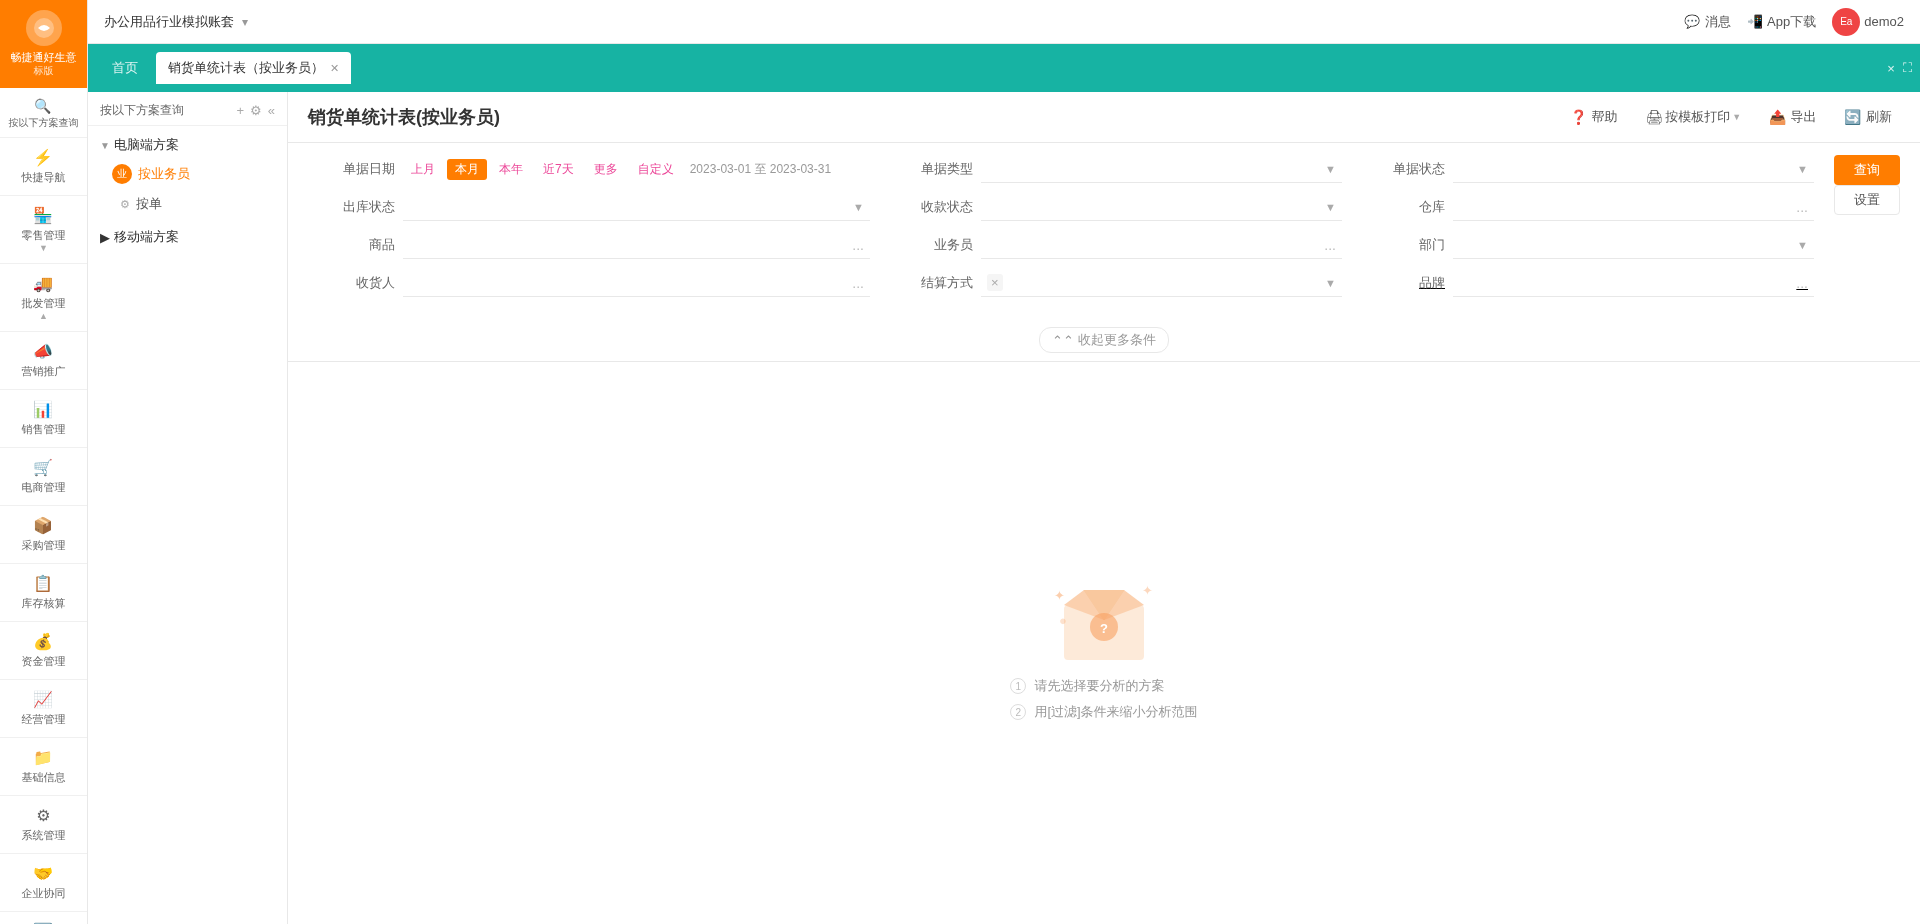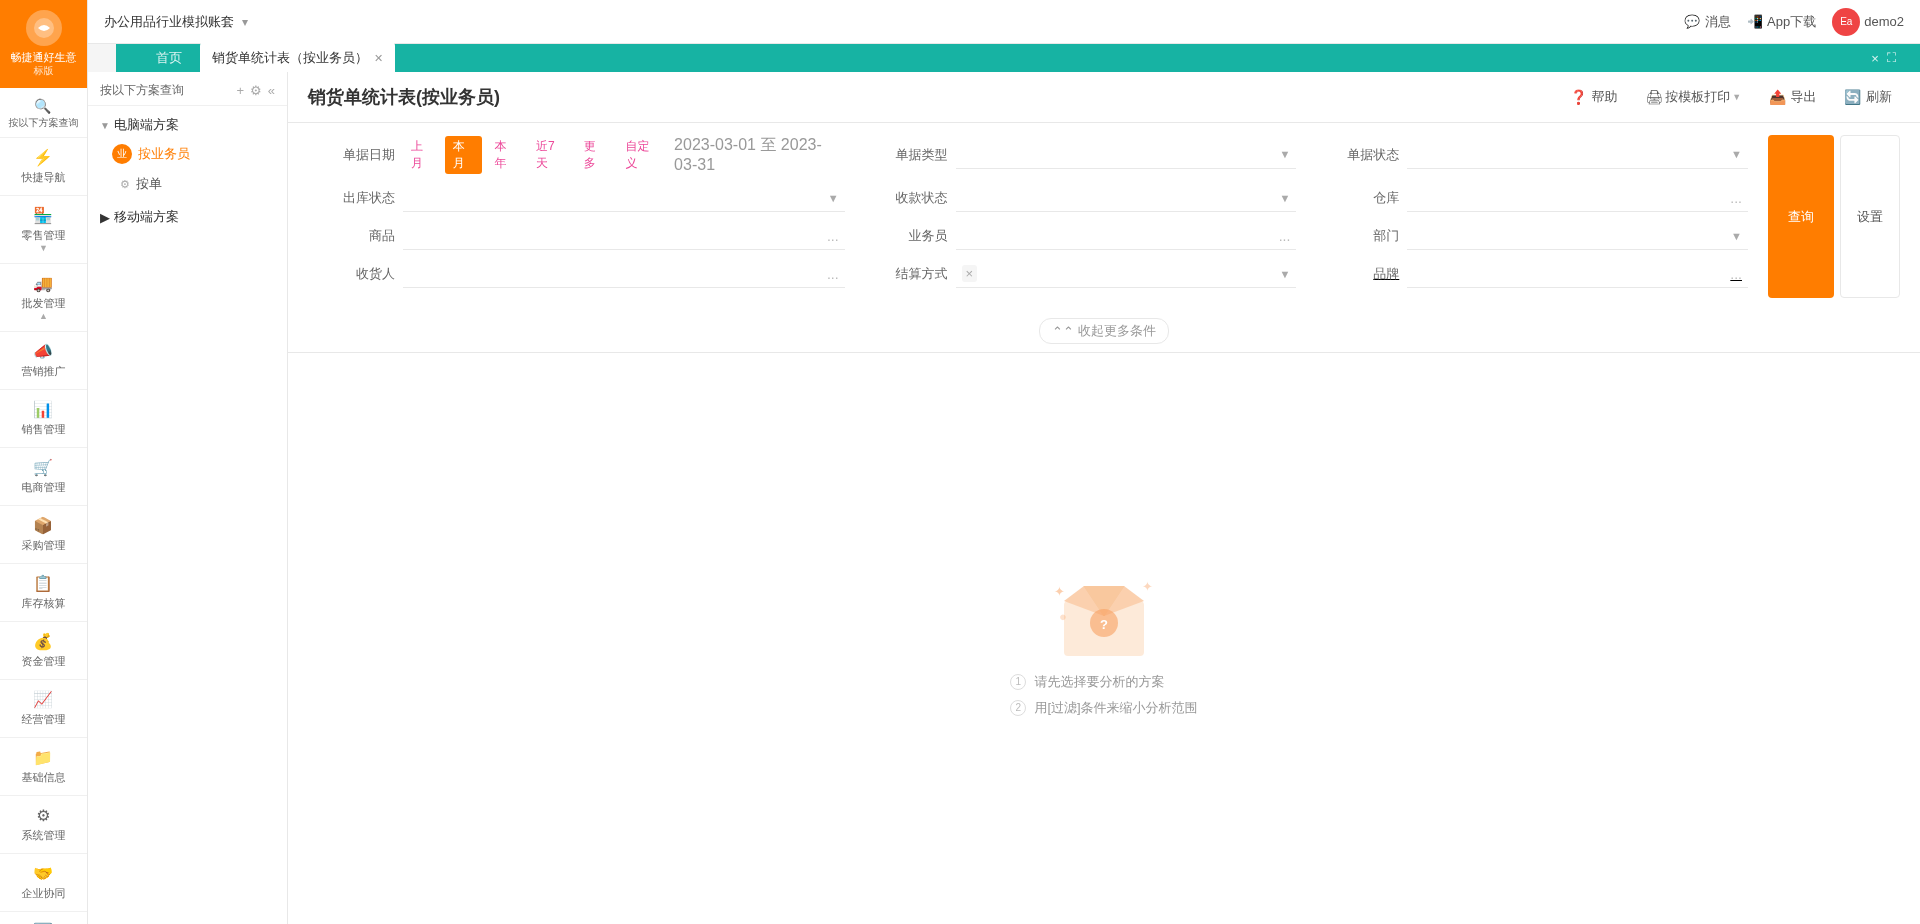"首页" .tabbar { height: 28px -> 48px; margin-left: 28px -> none; padding: 0 24px -> 0 8px }
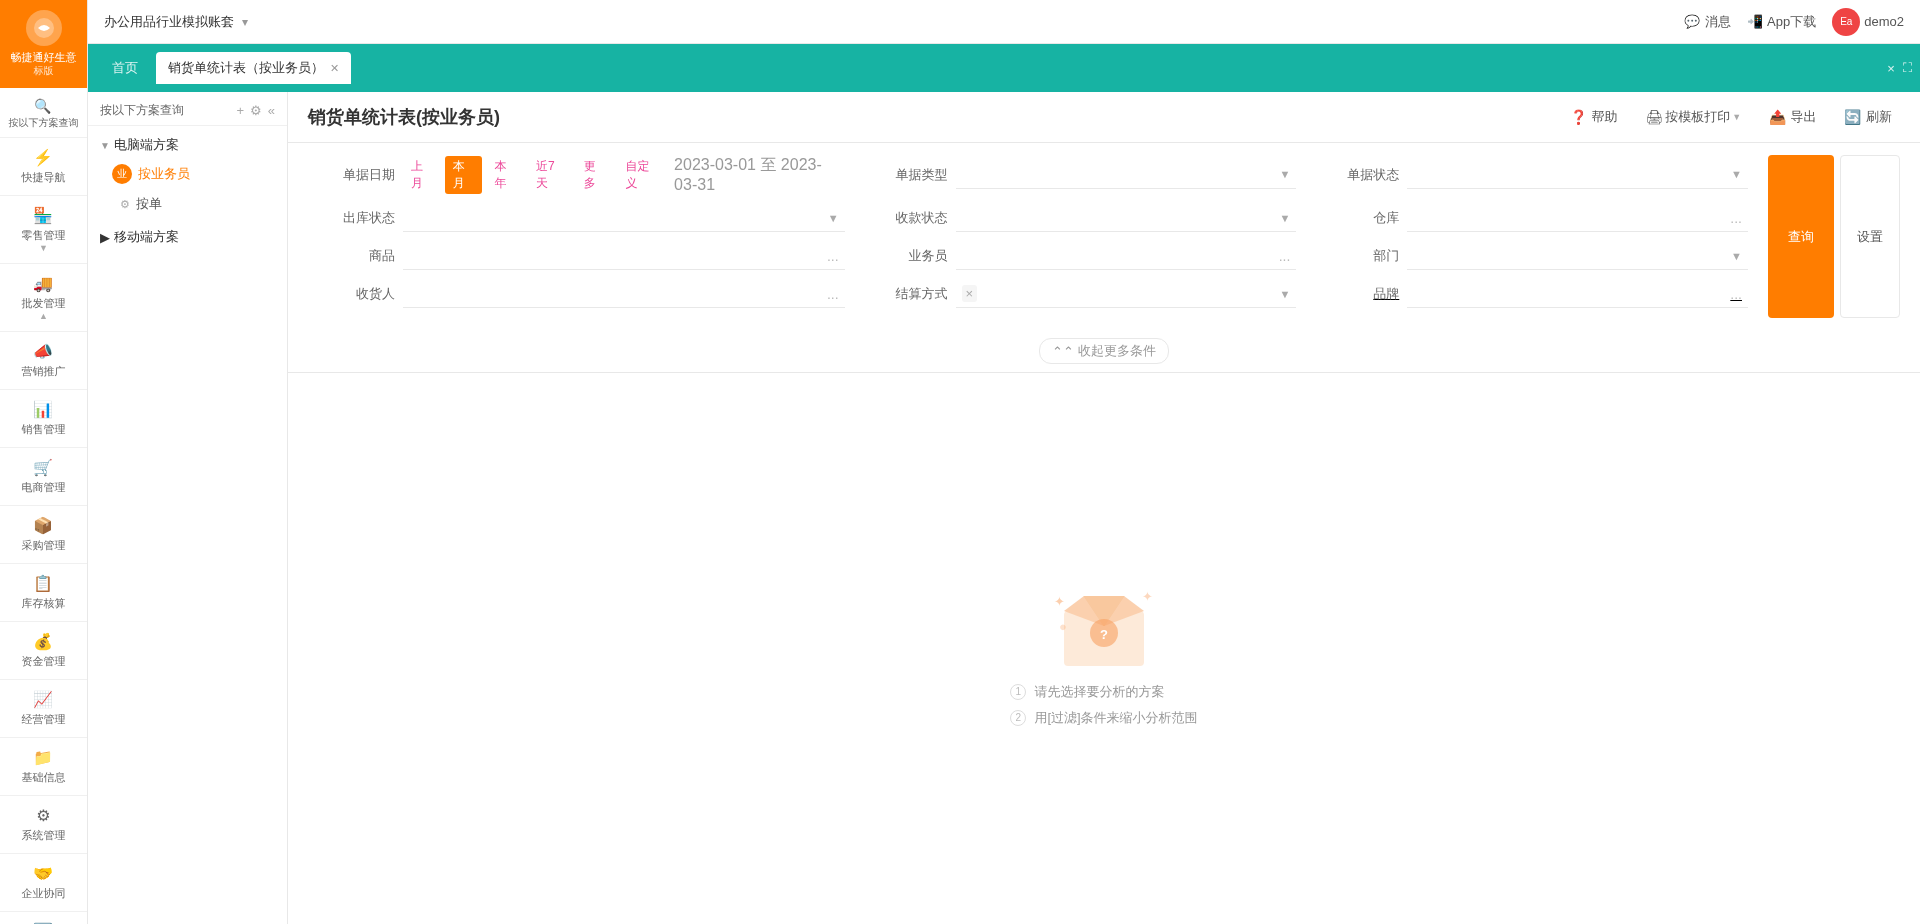"2023-03-01 至 2023-03-31" .date-range { font-size: 16px -> 12px }
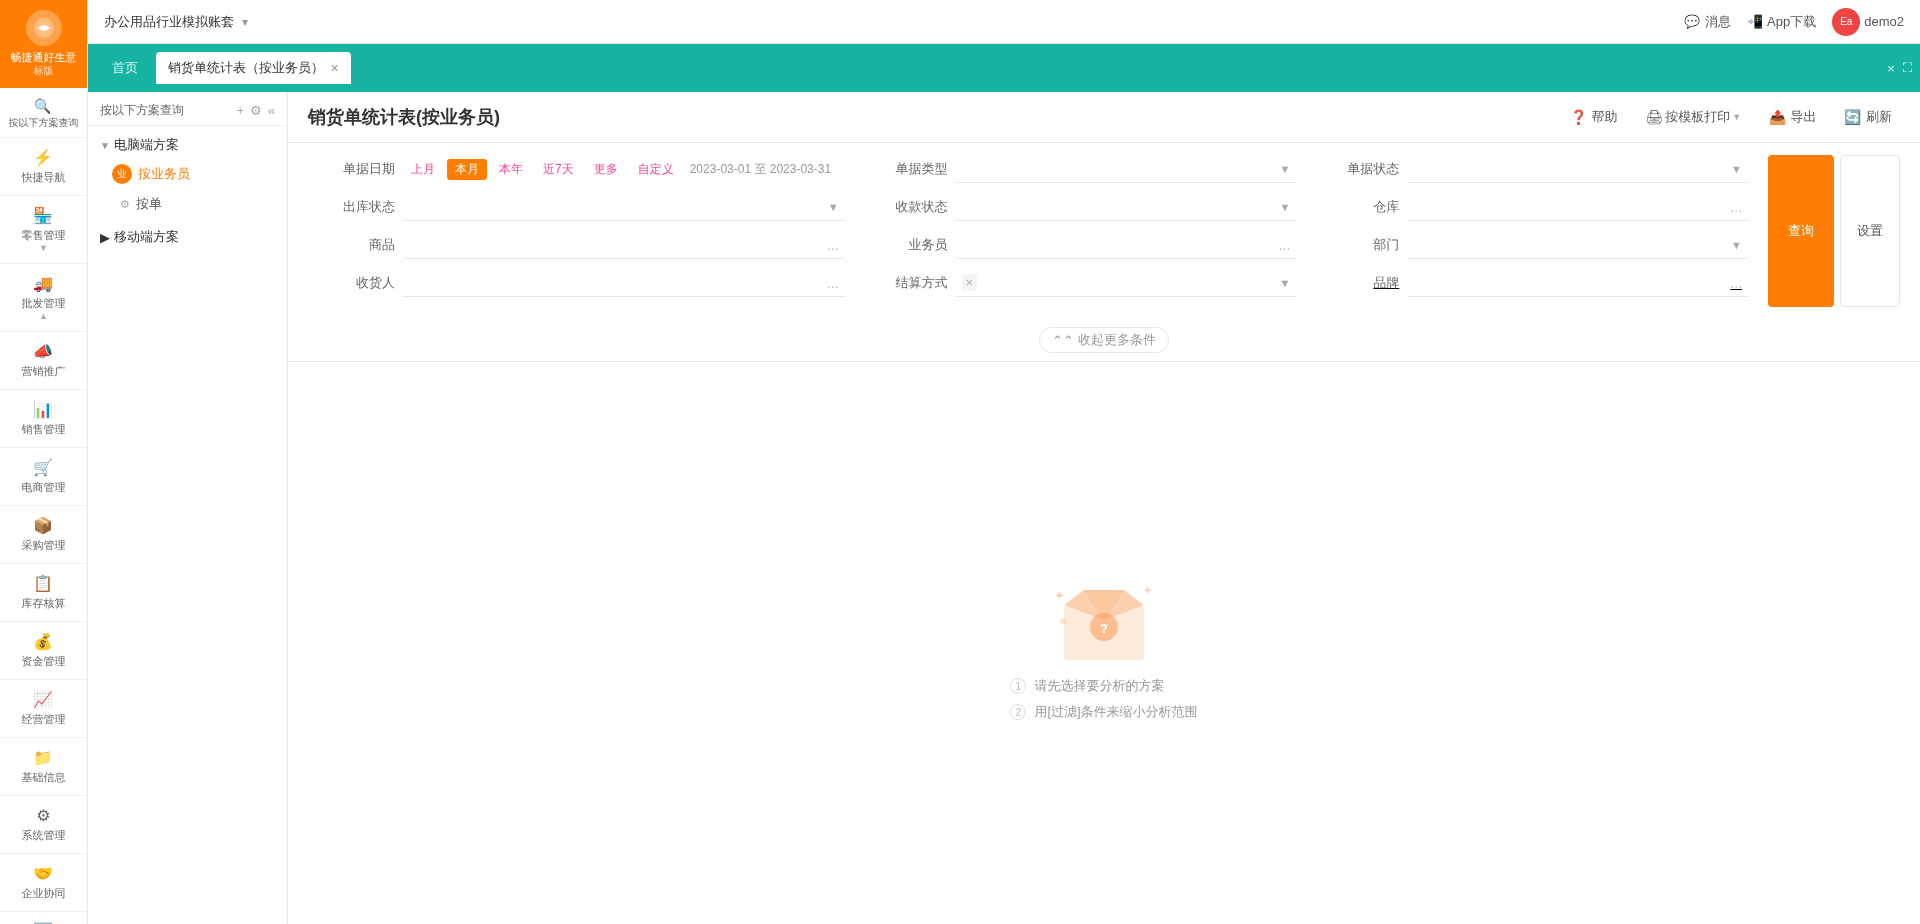"查询" .action-btns { flex-direction: row -> column; gap: 6px -> none }
